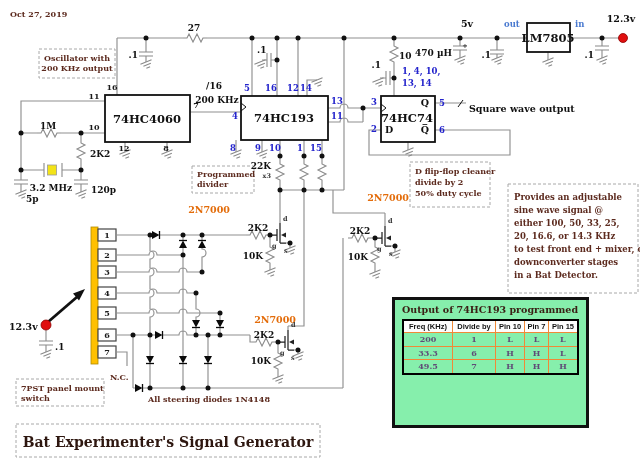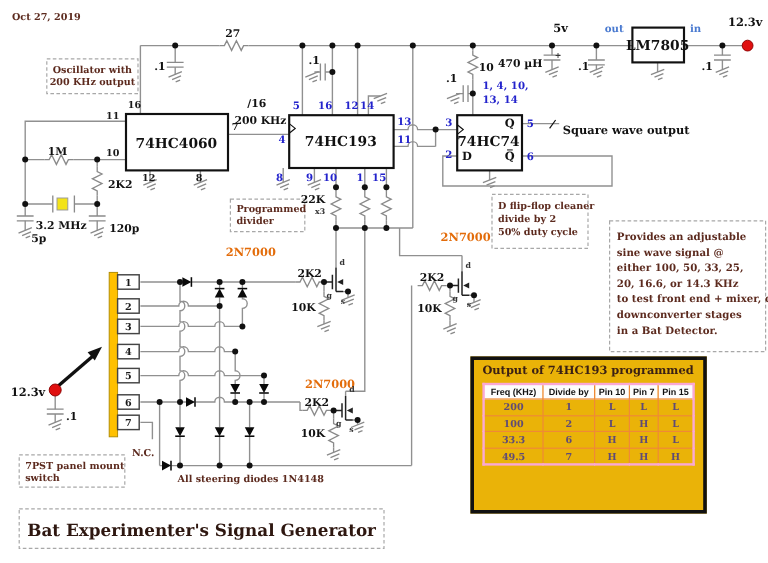"Output of 74HC193 programmed" #freq-table { background: #eab308 -> #86efac }
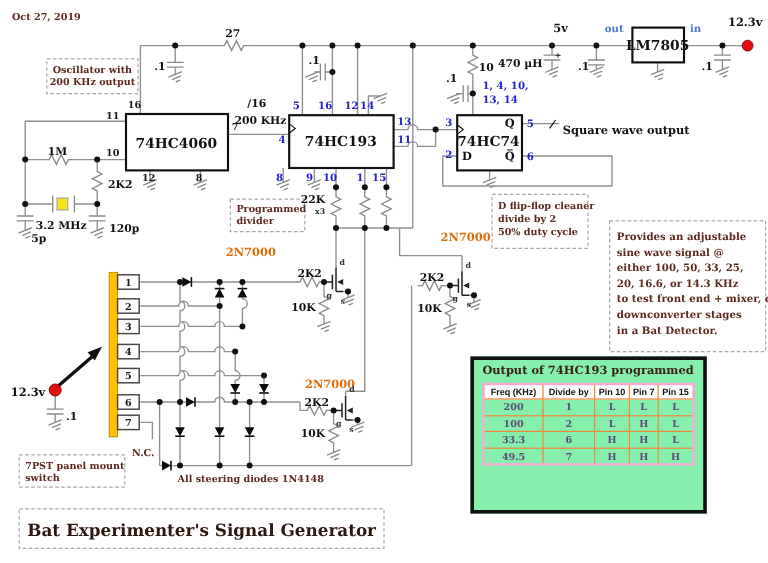"Freq (KHz)" table.grid { border: 2px solid #f9a8d4 -> 2px solid #000000 }
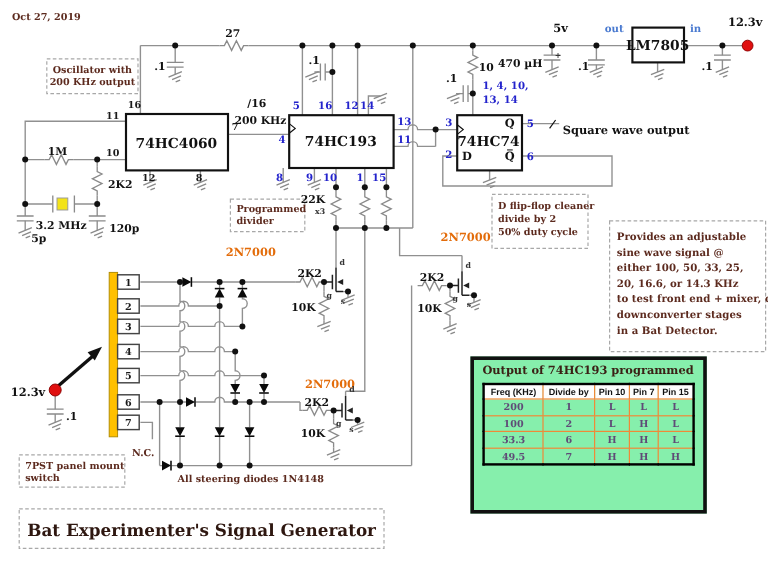"100" tr { html: <tr> <td>100</td> <td>2</td> <td>L</td> <td>H</td> <td>L</td> </tr> -> none }
